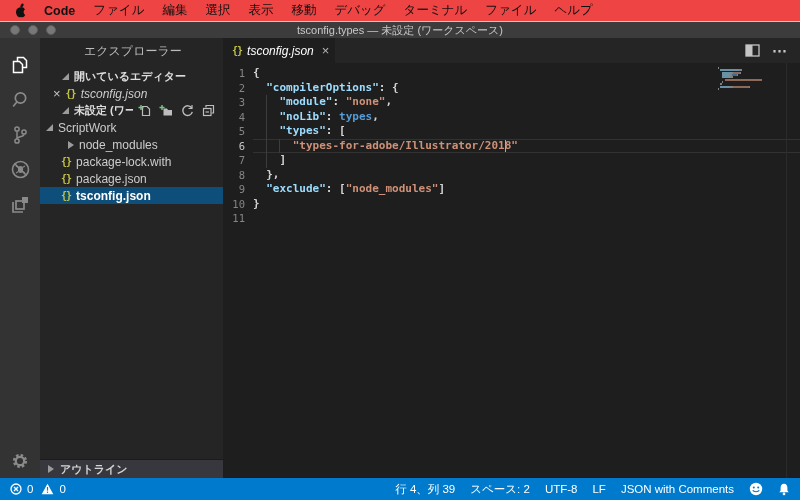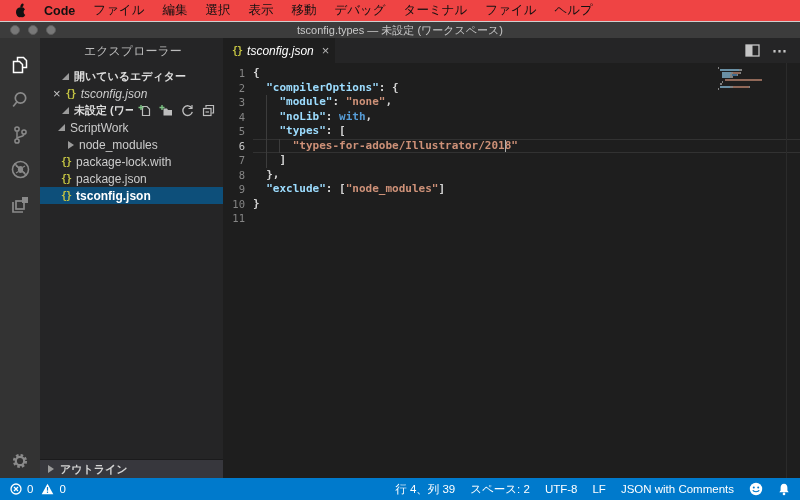"with" span.tk-b { text: with -> types }
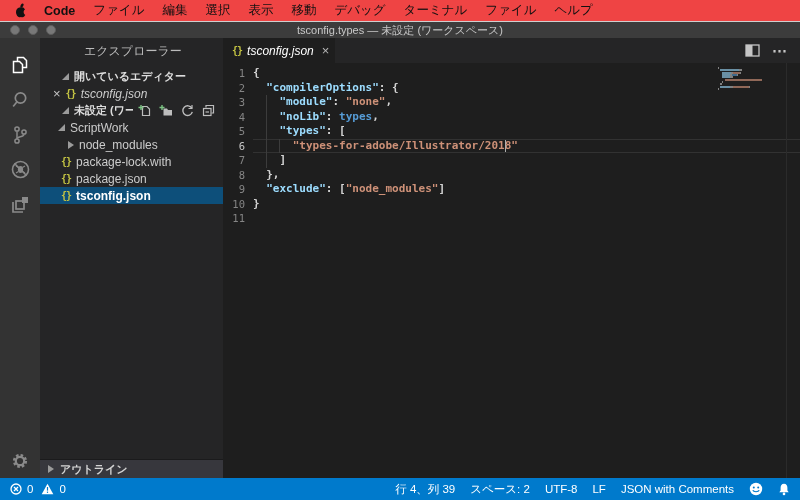"ScriptWork" div.tree-row { padding-left: 18px -> 6px }
